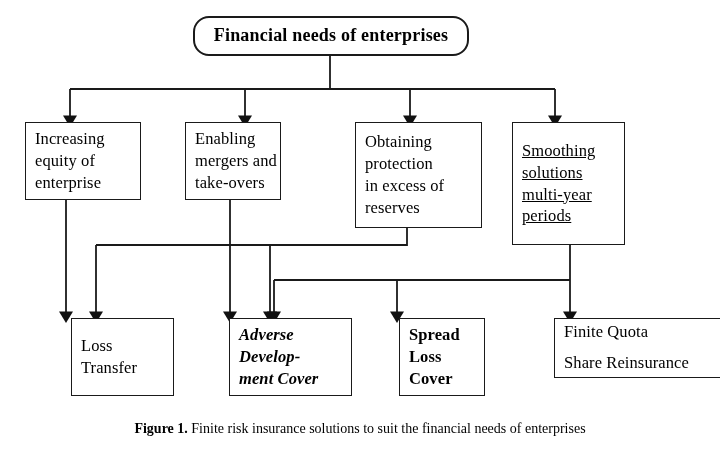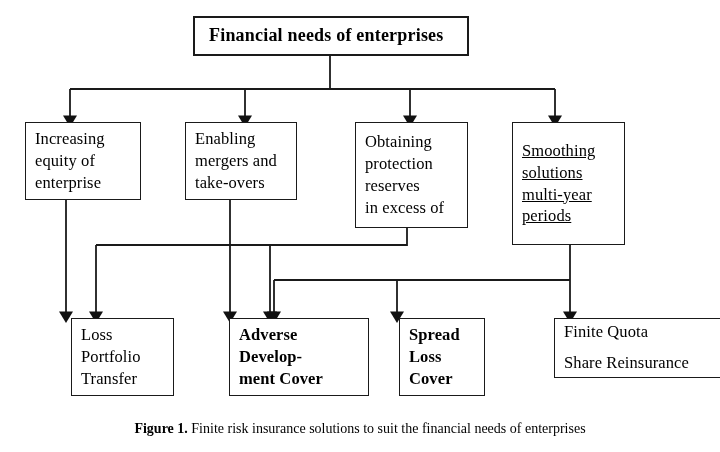"Financial needs of enterprises" .node.root { align-items: flex-start -> center; border-radius: none -> 16px; padding: 3px 14px -> 3px 8px }
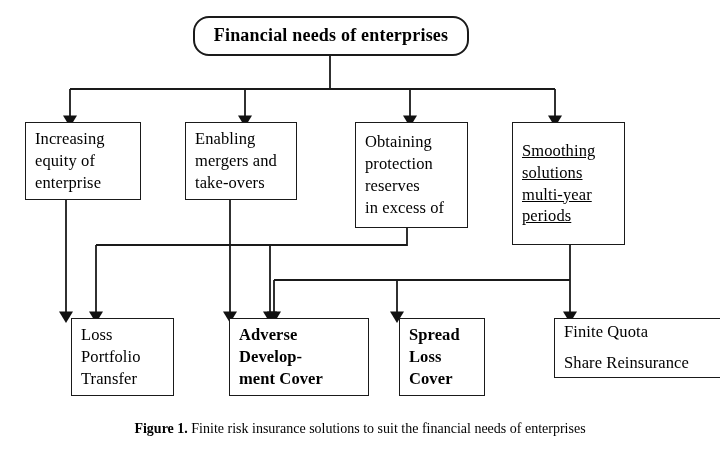"Enabling" div.node { width: 112px -> 96px }
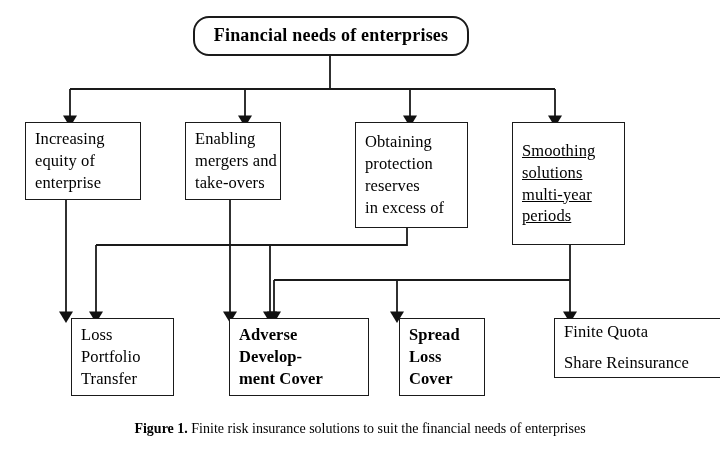"Obtaining" div.node { width: 113px -> 127px }
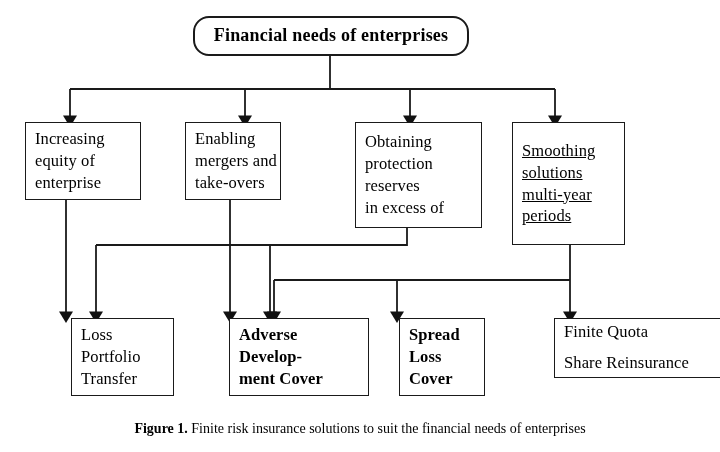"reserves" span.line { order: before "in excess of" -> after "in excess of" }
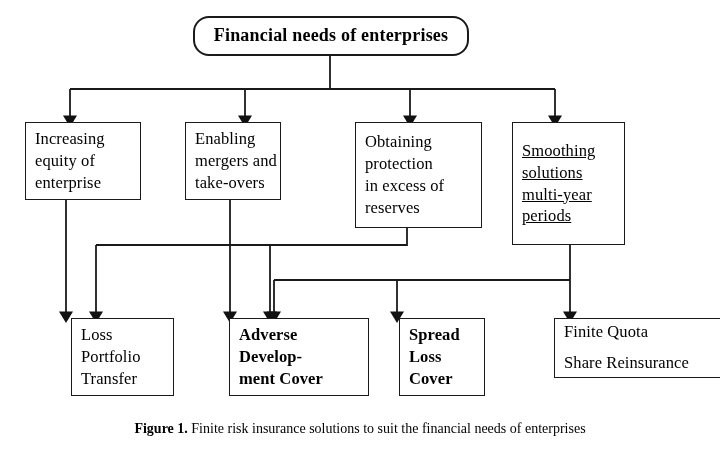"Adverse" div.node { font-style: none -> italic; width: 140px -> 123px }
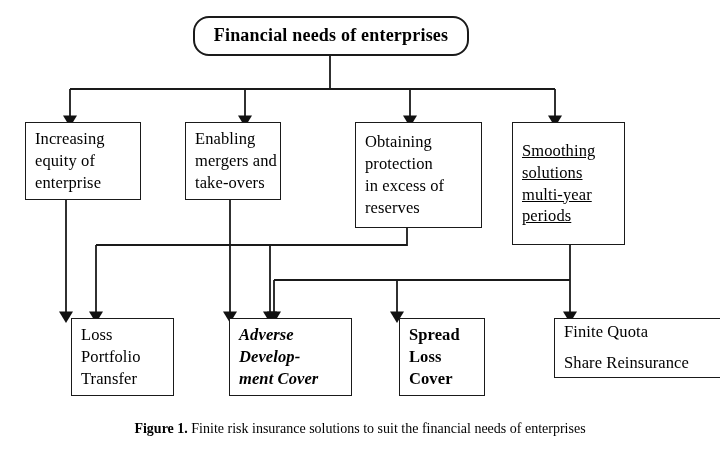"Portfolio" span.line { html: <span>Portfolio</span> -> none }
